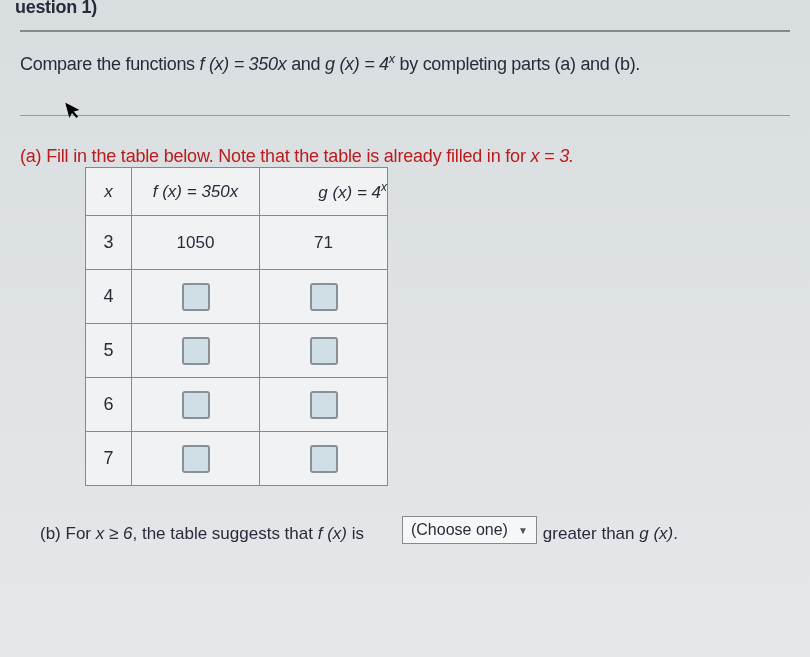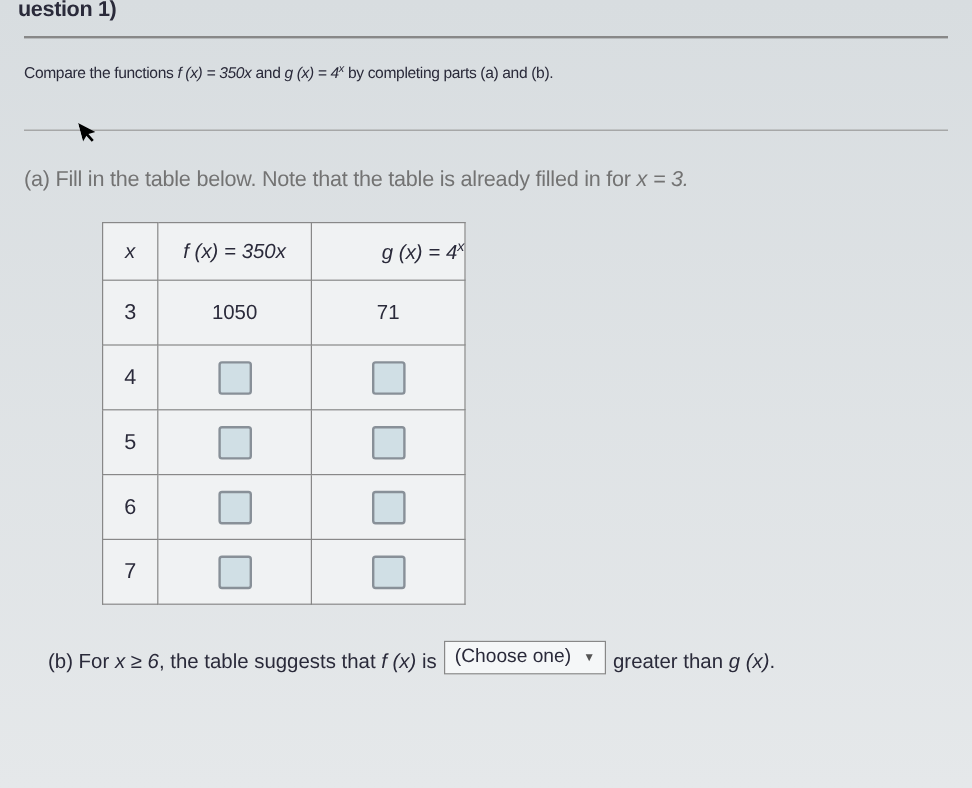"Compare the functions f (x)" .prompt { font-size: 13px -> 18px }
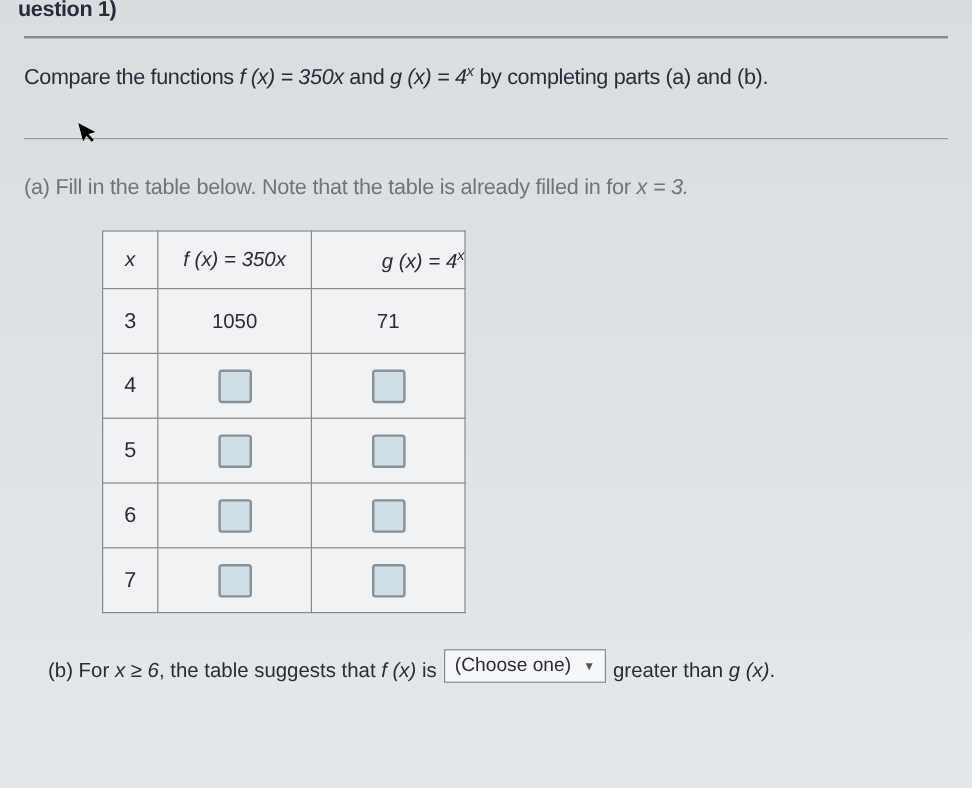"(a) Fill in the table" .part-a { color: #737373 -> #b91c1c; margin-bottom: 25px -> none }
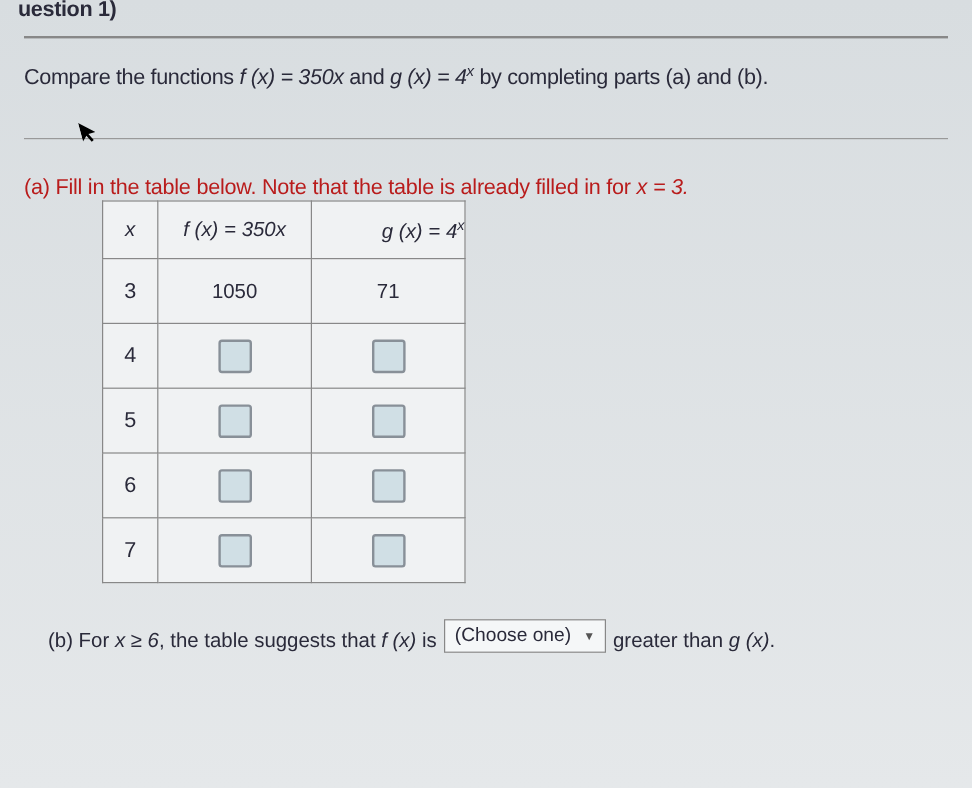"(Choose one)" .dropdown { margin-left: none -> 32px }
